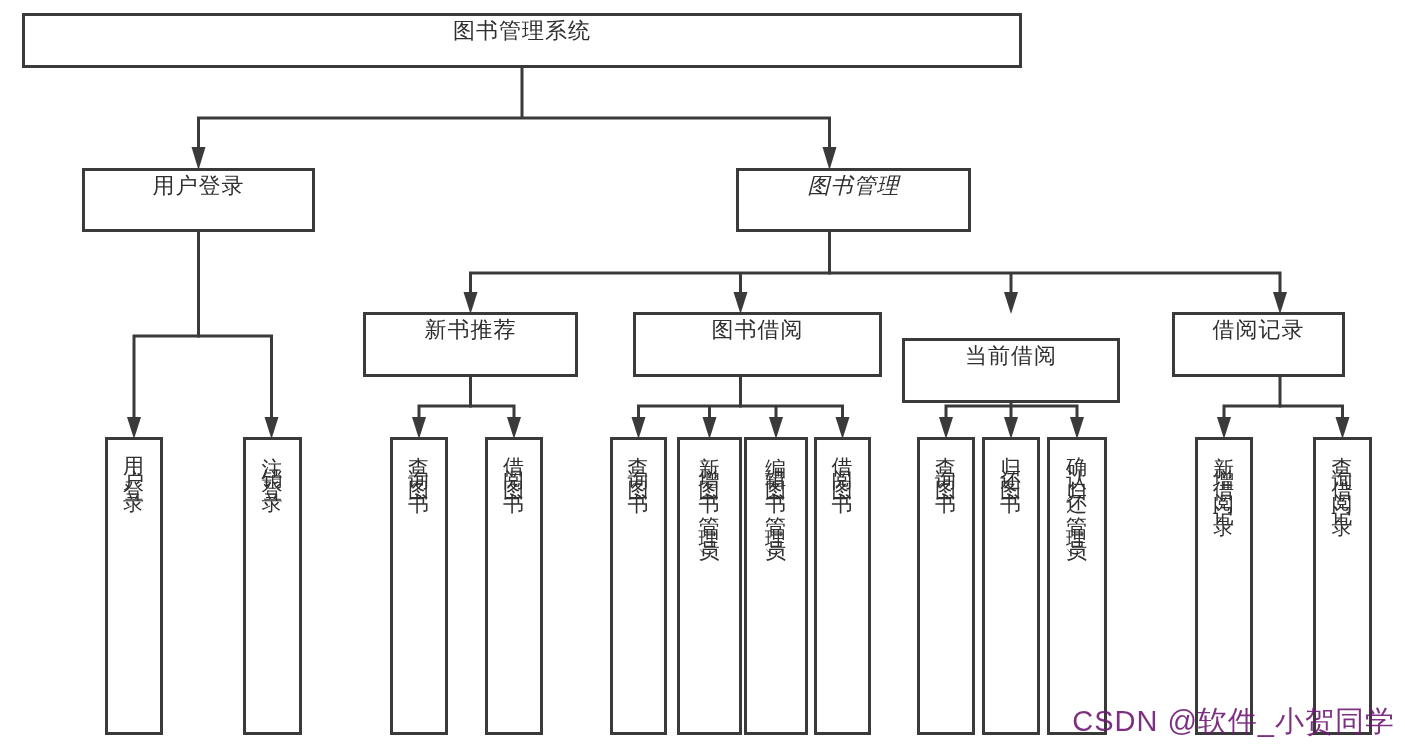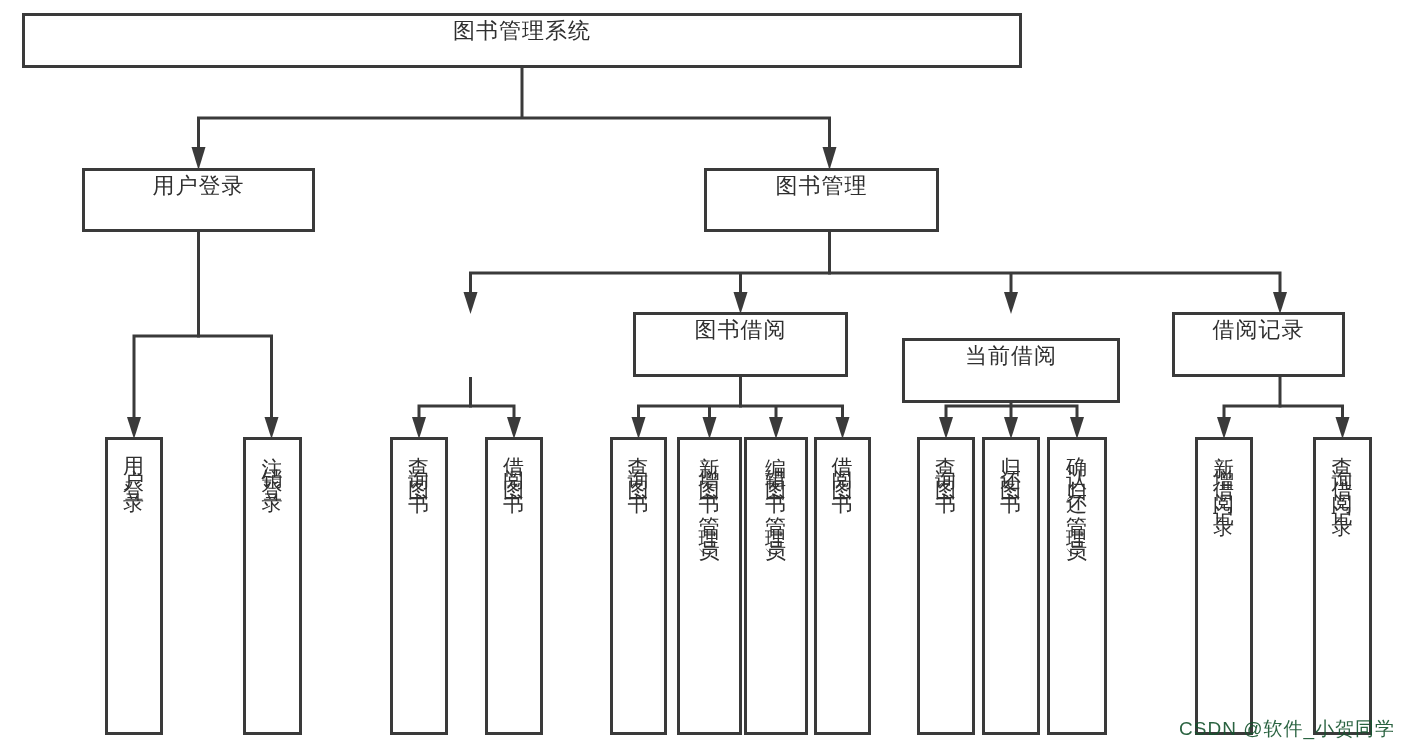"图书管理" .l2-book { font-style: none -> italic; left: 704px -> 736px }
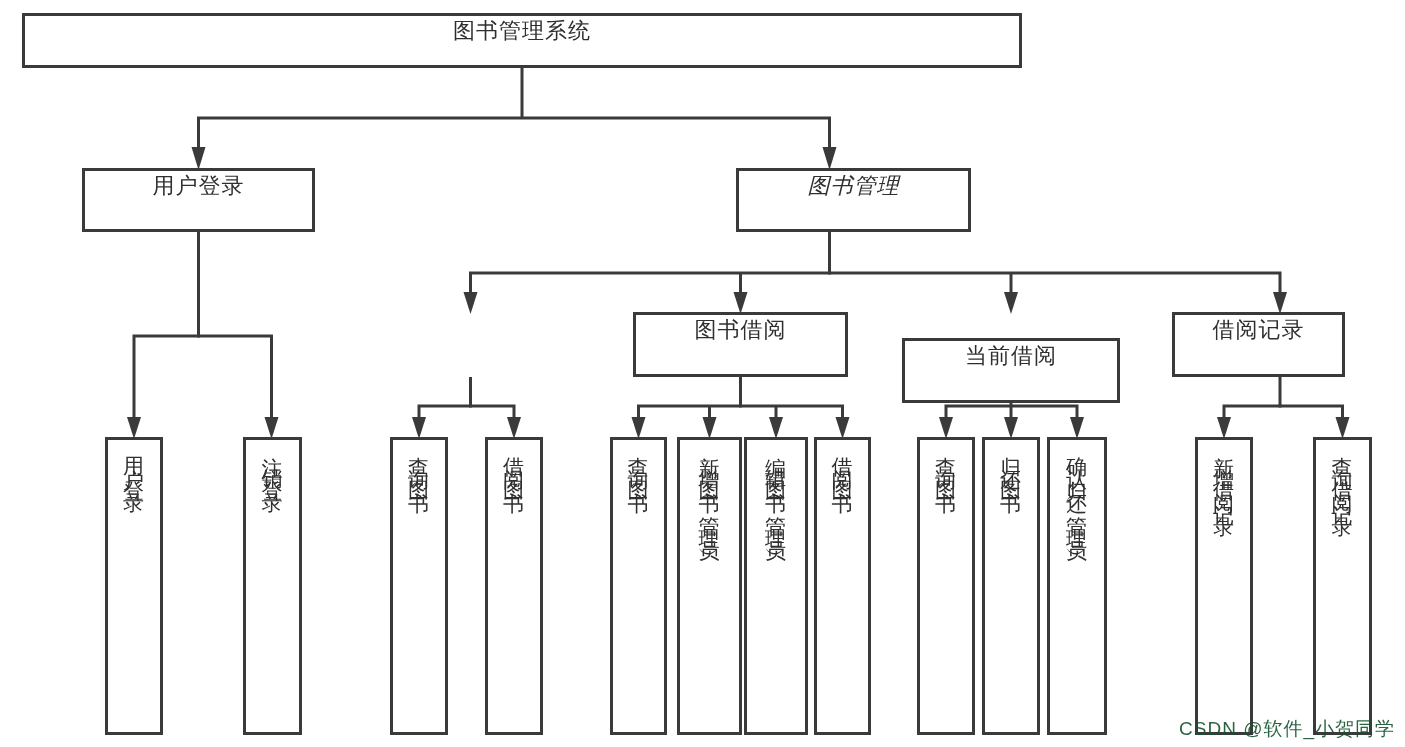"新书推荐" div.box { html: none -> <div> <span>新书推荐</span> </div> }
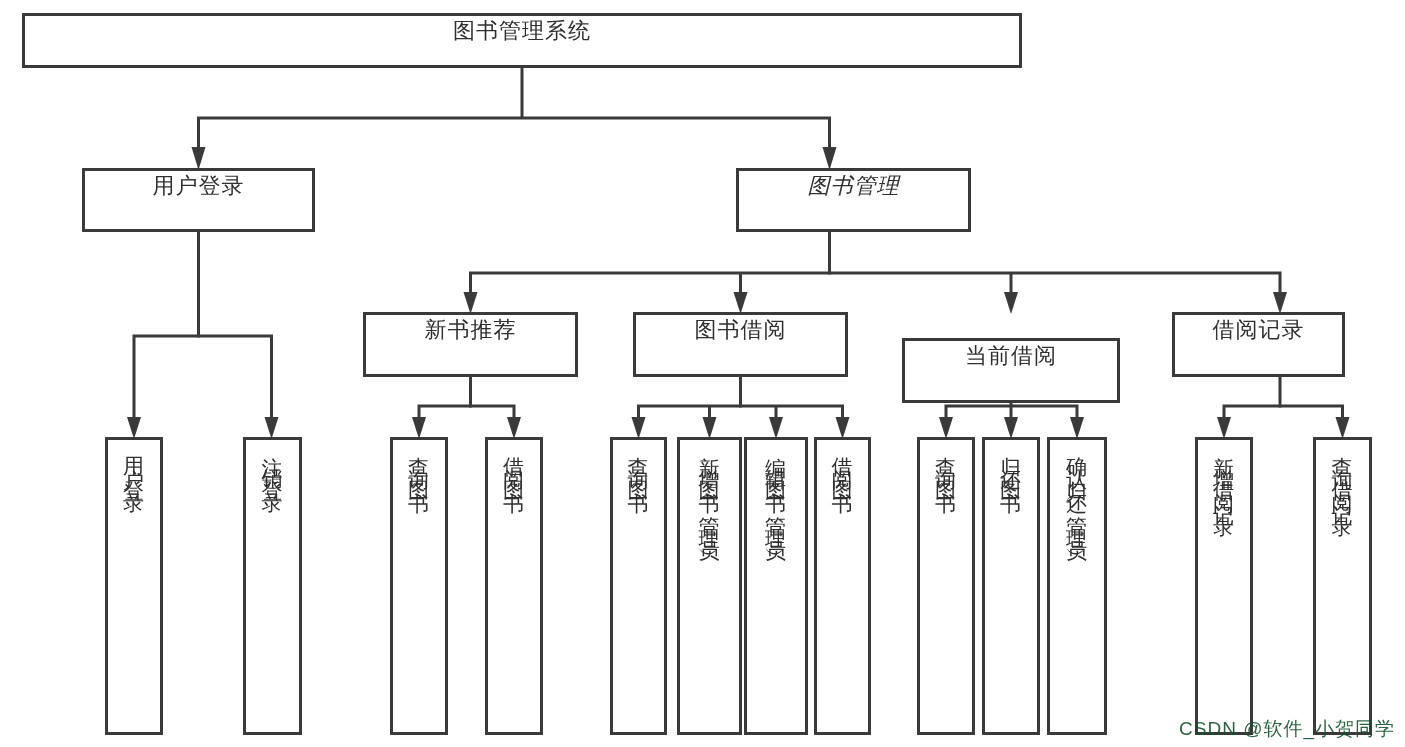"图书借阅" .l3-borrow { width: 215px -> 249px }
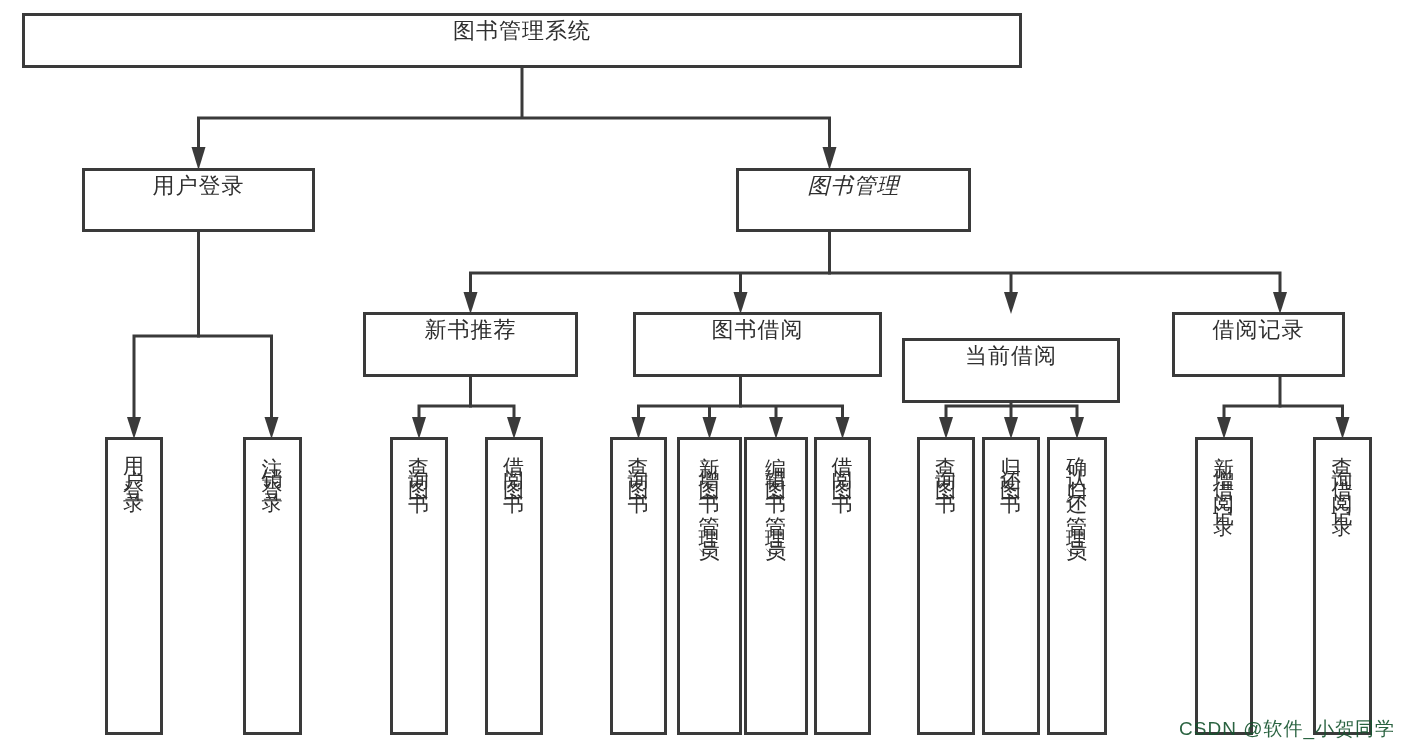"CSDN @软件_小贺同学" .watermark { color: #14532d -> #701a75; font-size: 19px -> 29px }
